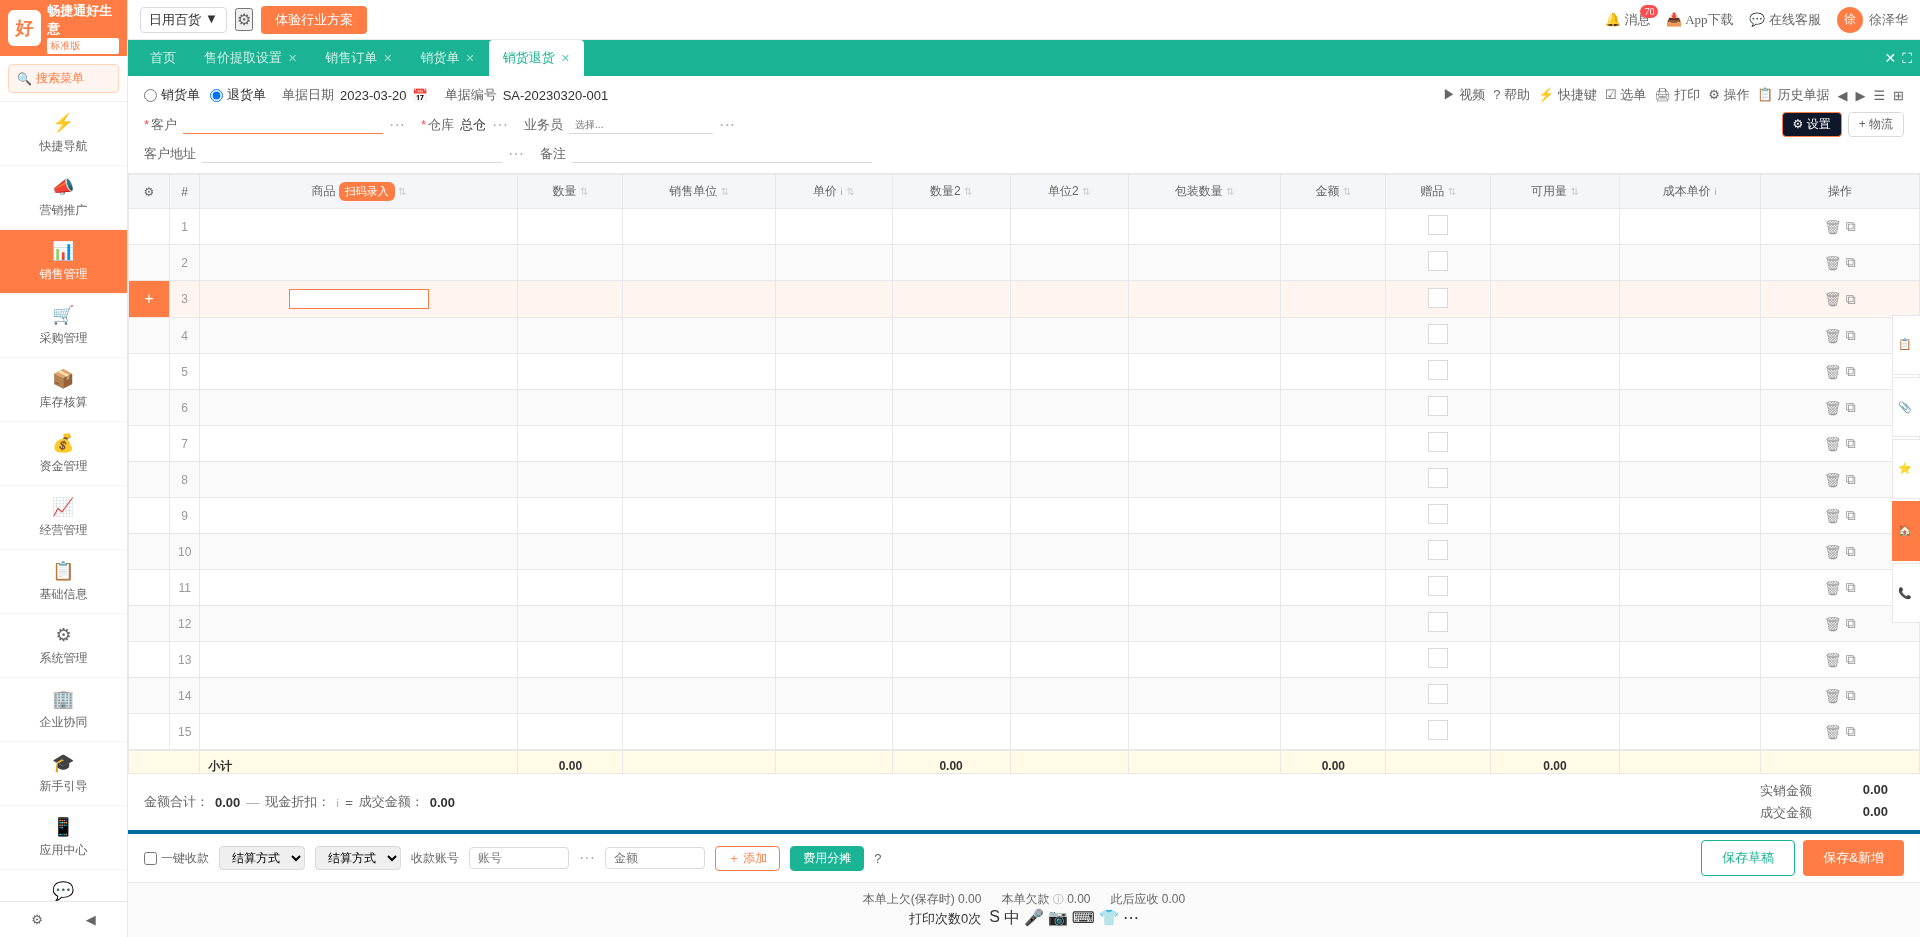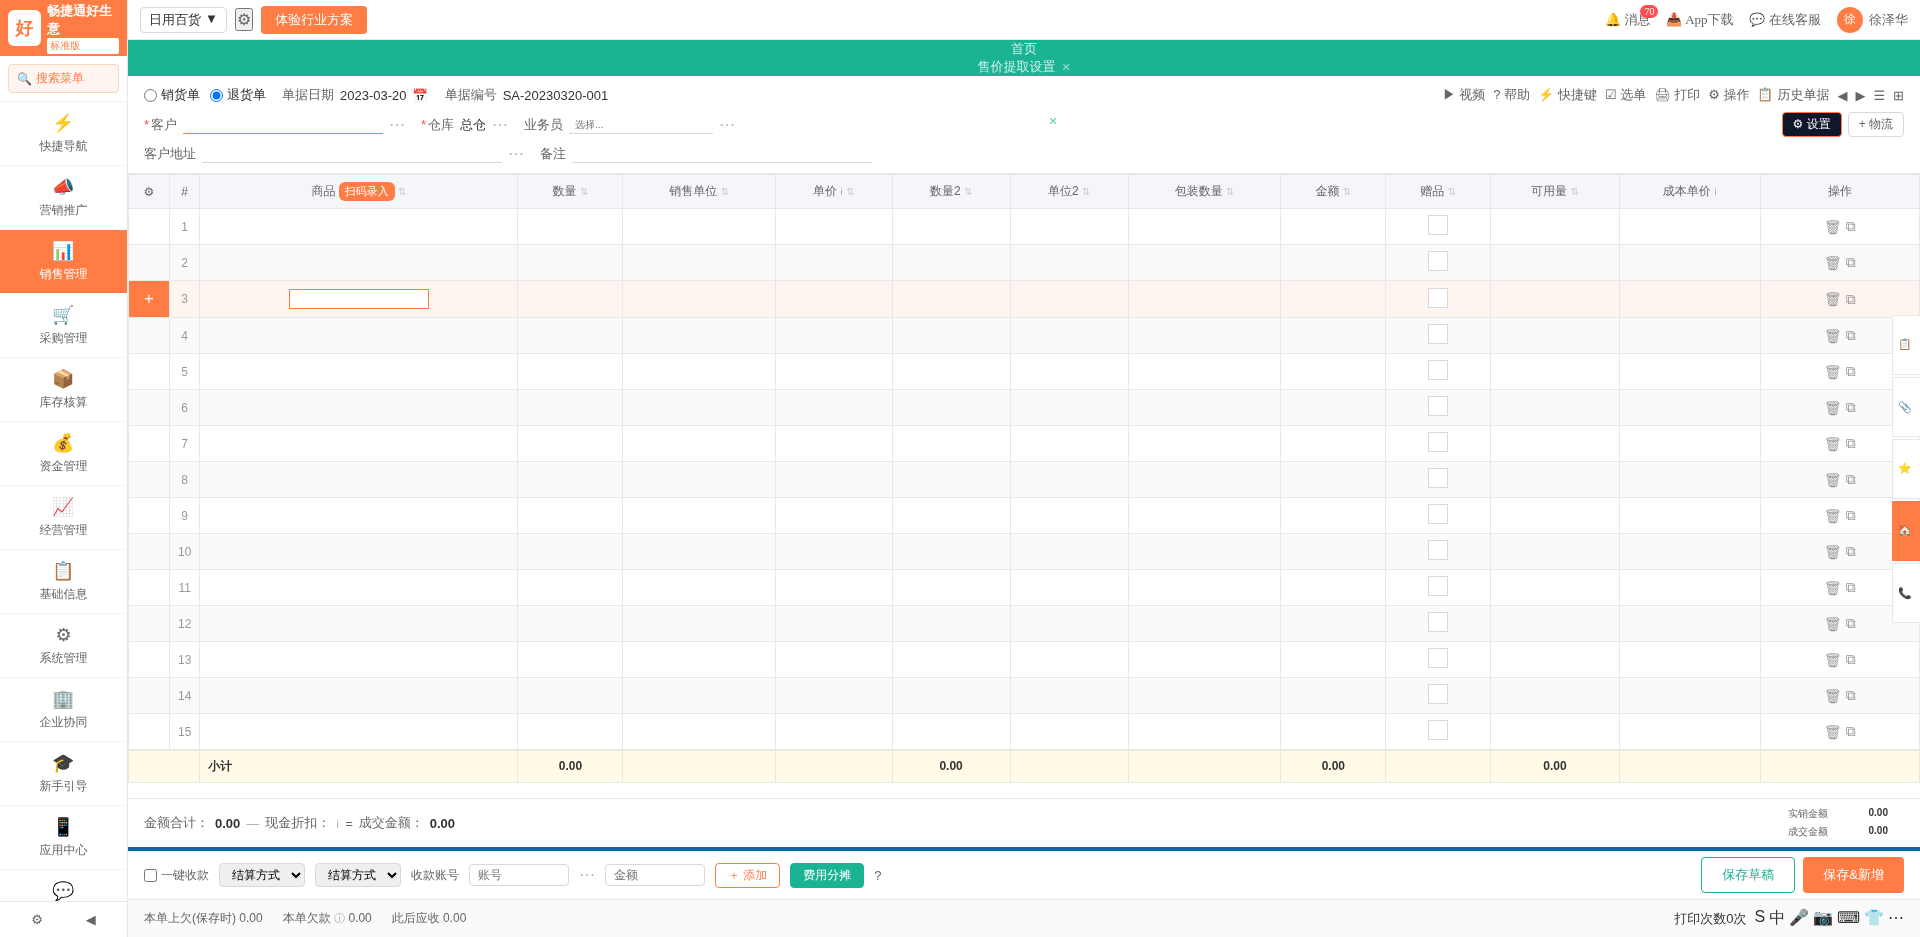"首页" .tabs { flex-direction: column -> none }
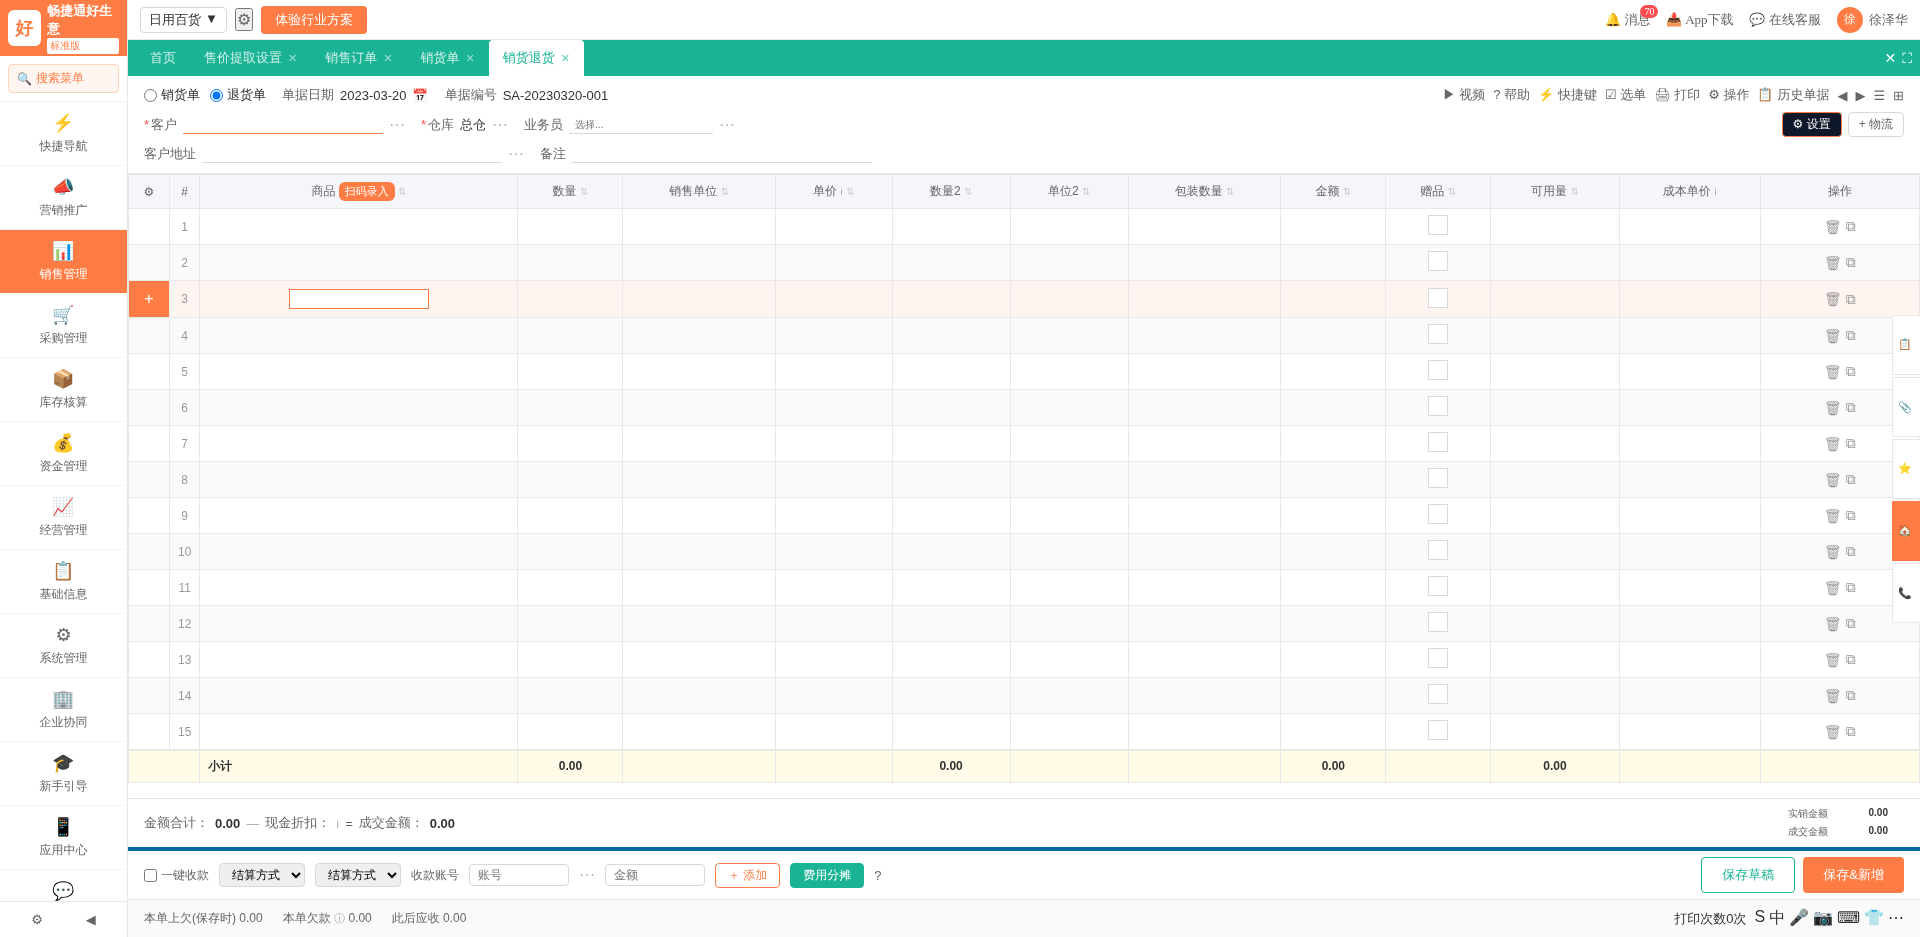"实销金额" .summary-line { font-size: 10px -> 13px; gap: none -> 16px }
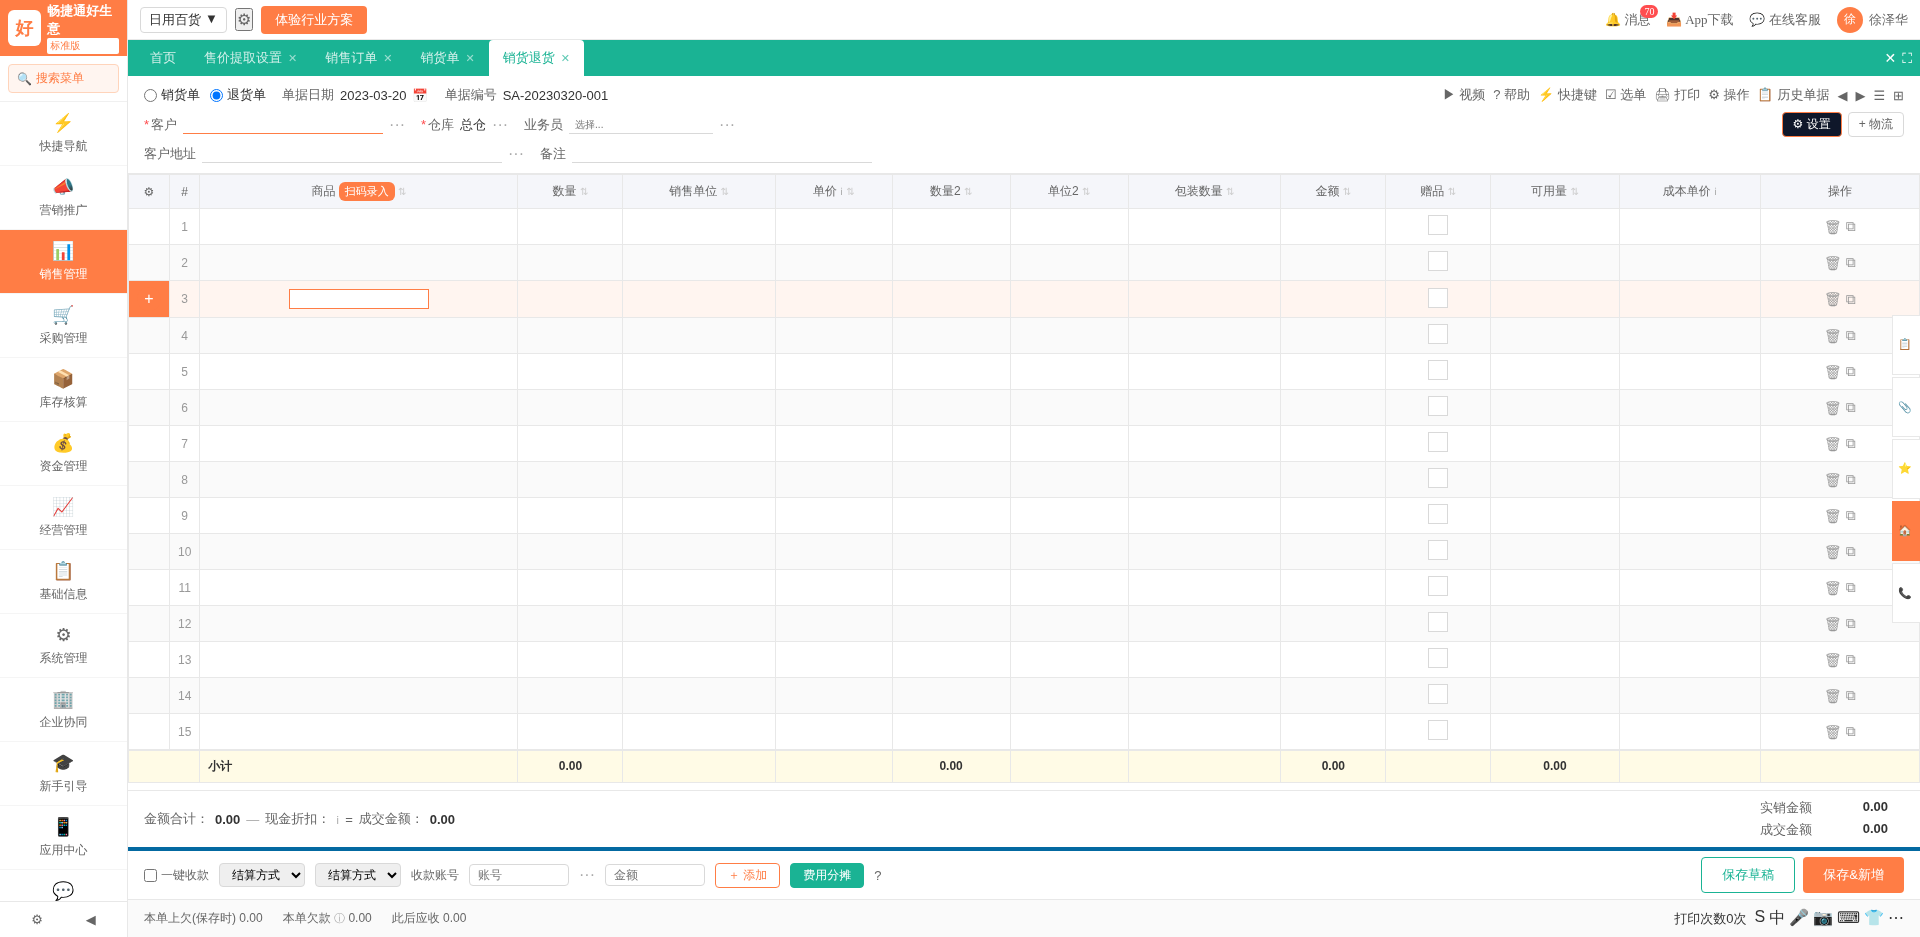"本单上欠(保存时) 0.00" .status-bar { flex-direction: none -> column }
